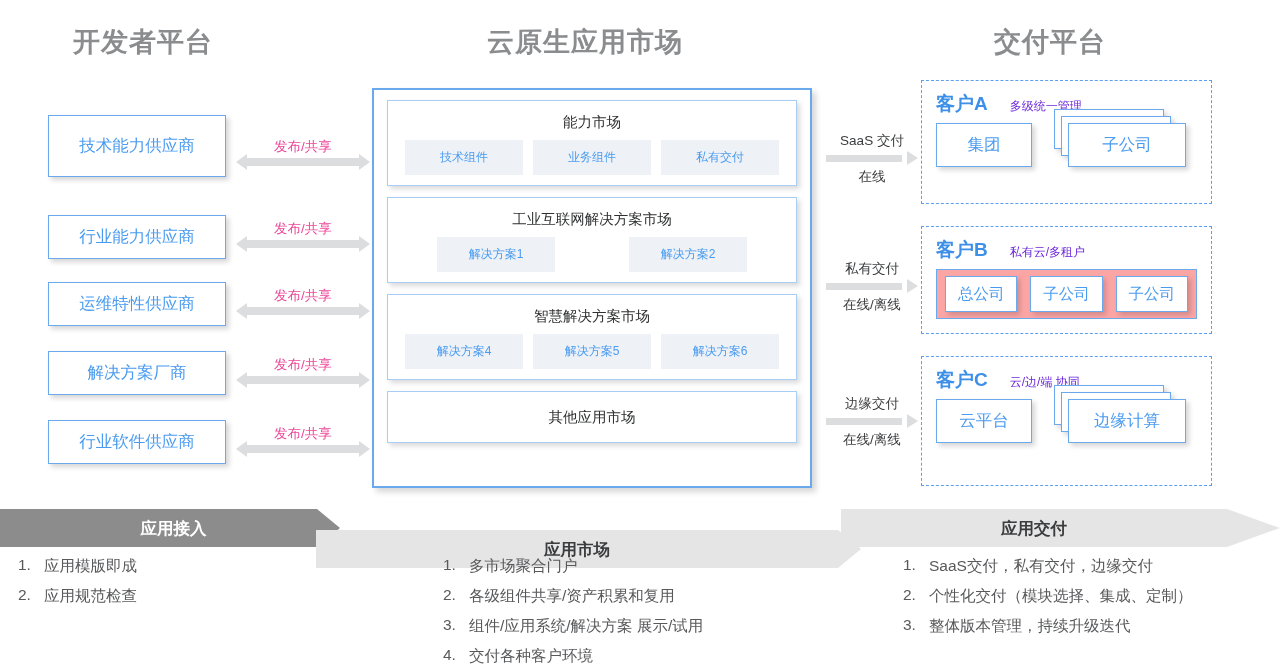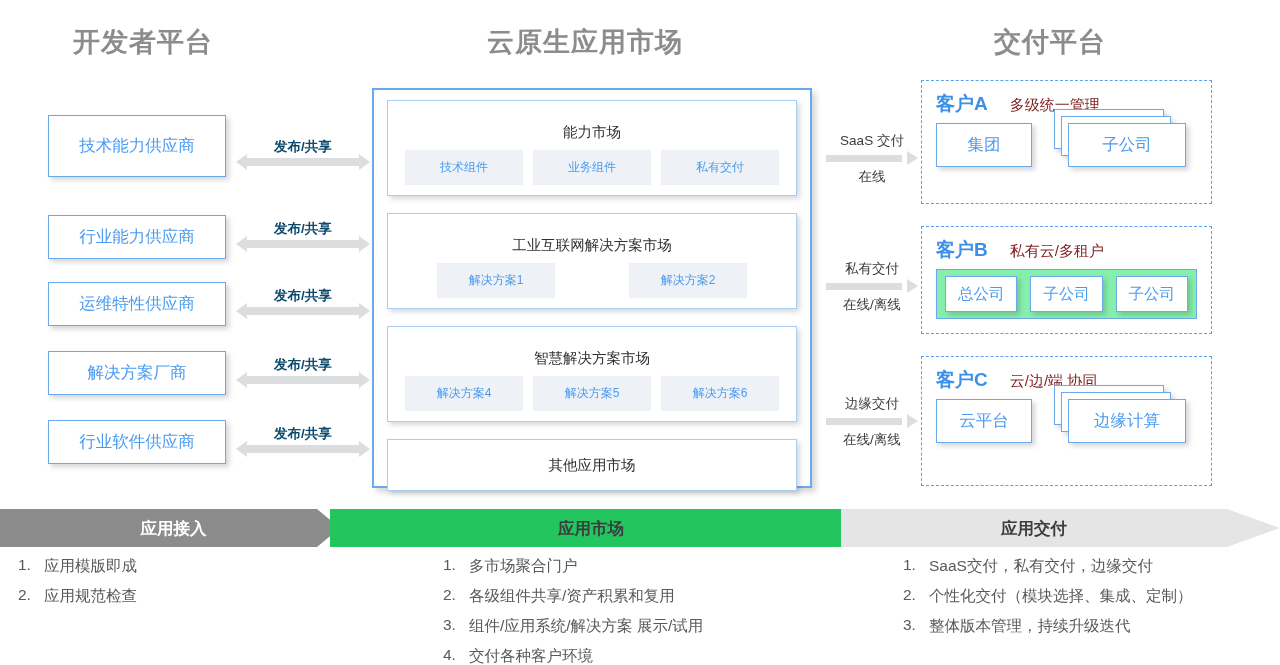"多级统一管理" .cust-sub { color: #7f1d1d -> #6d28d9; font-size: 15px -> 12px }
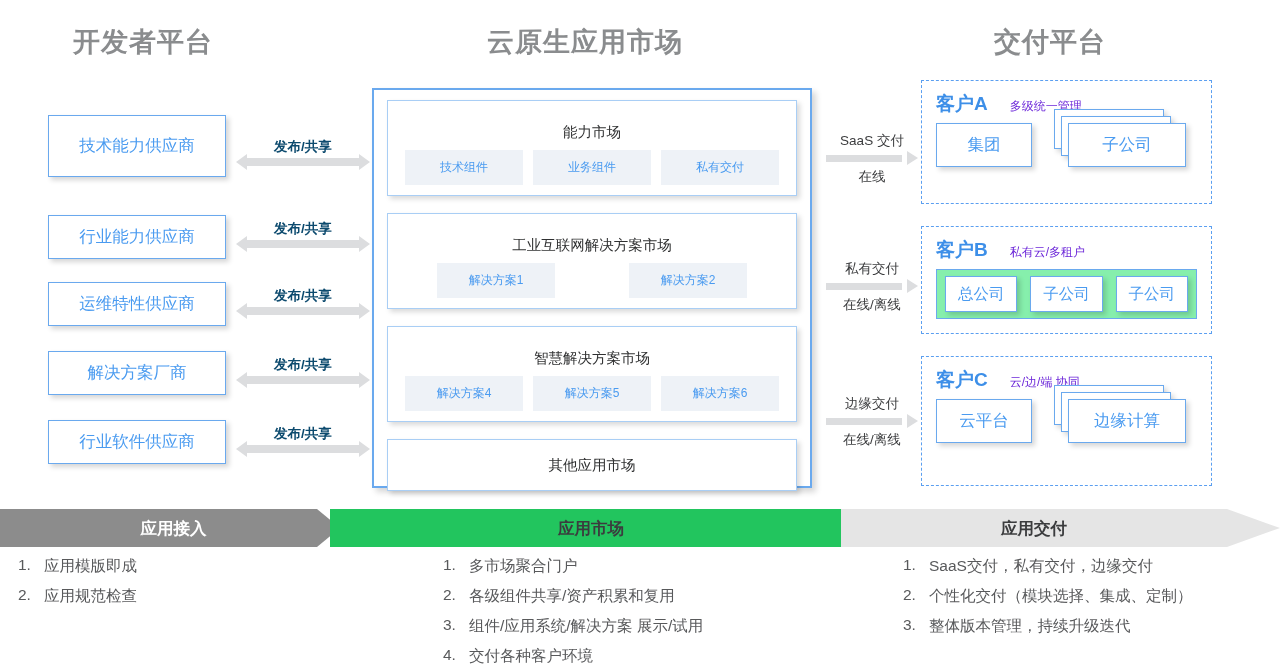"能力市场" .mkt-section { margin-bottom: 17px -> 11px; padding: 22px 0 10px -> 12px 0 10px }
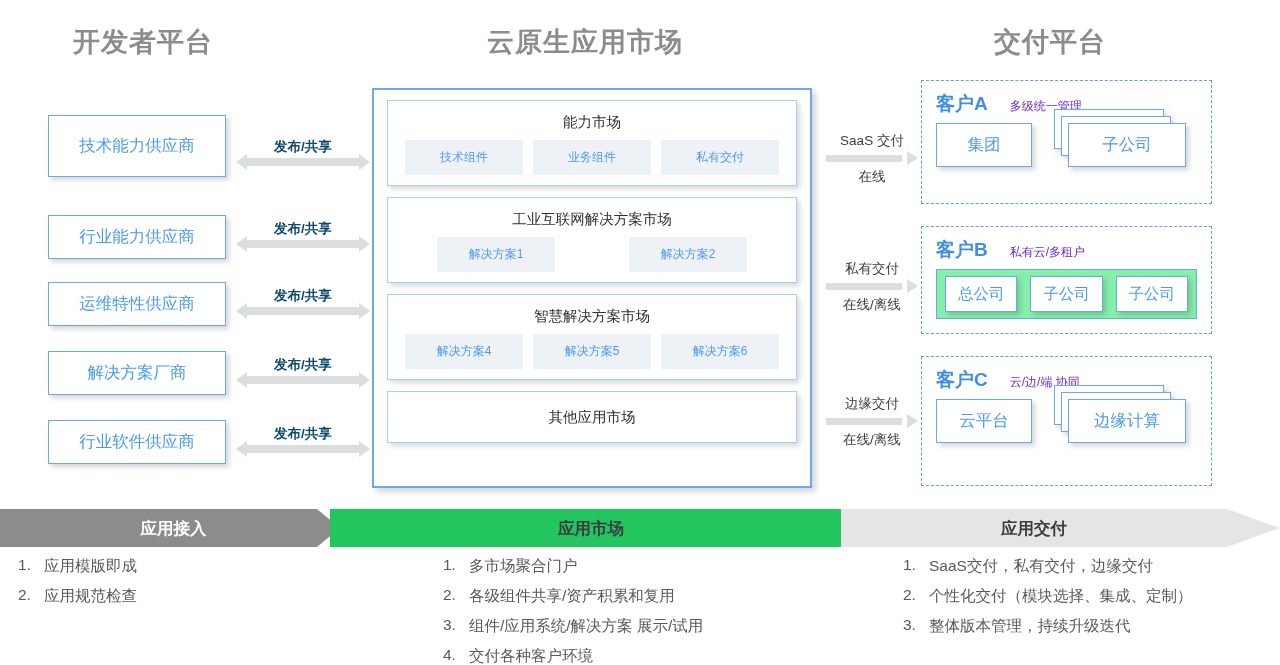"发布/共享" .share .lbl { color: #0c4a6e -> #ec4899; font-weight: bold -> none }
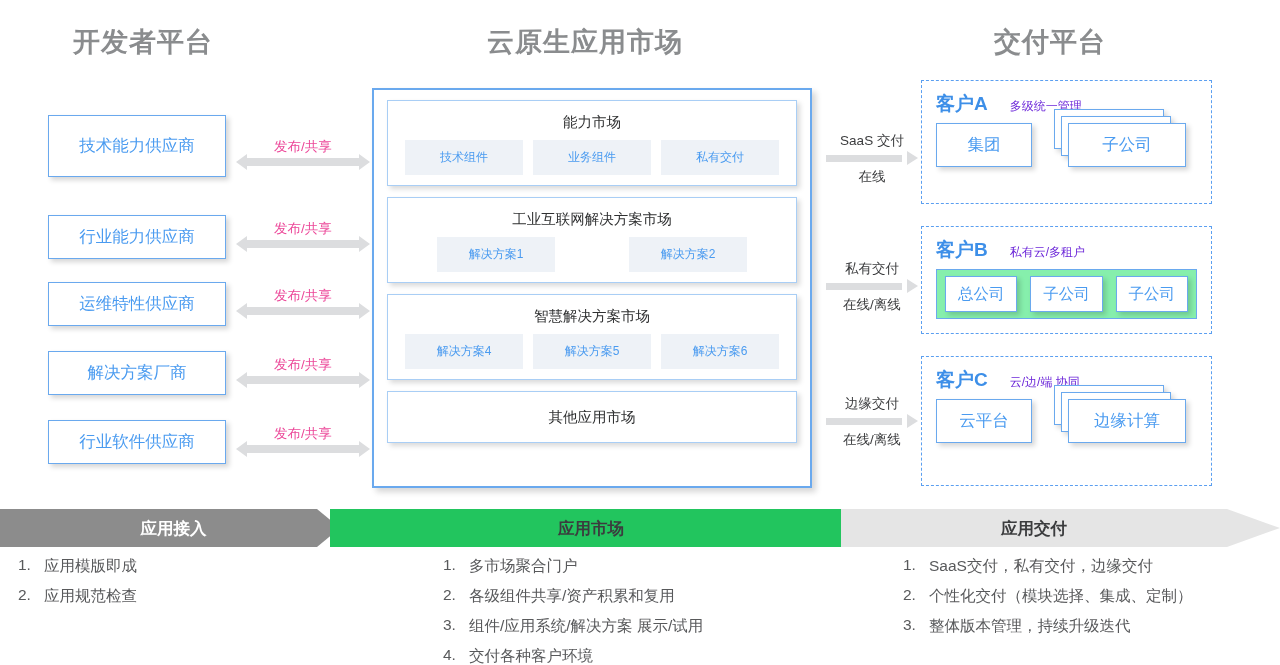"总公司" .b-wrap { background: #86efac -> #fca5a5 }
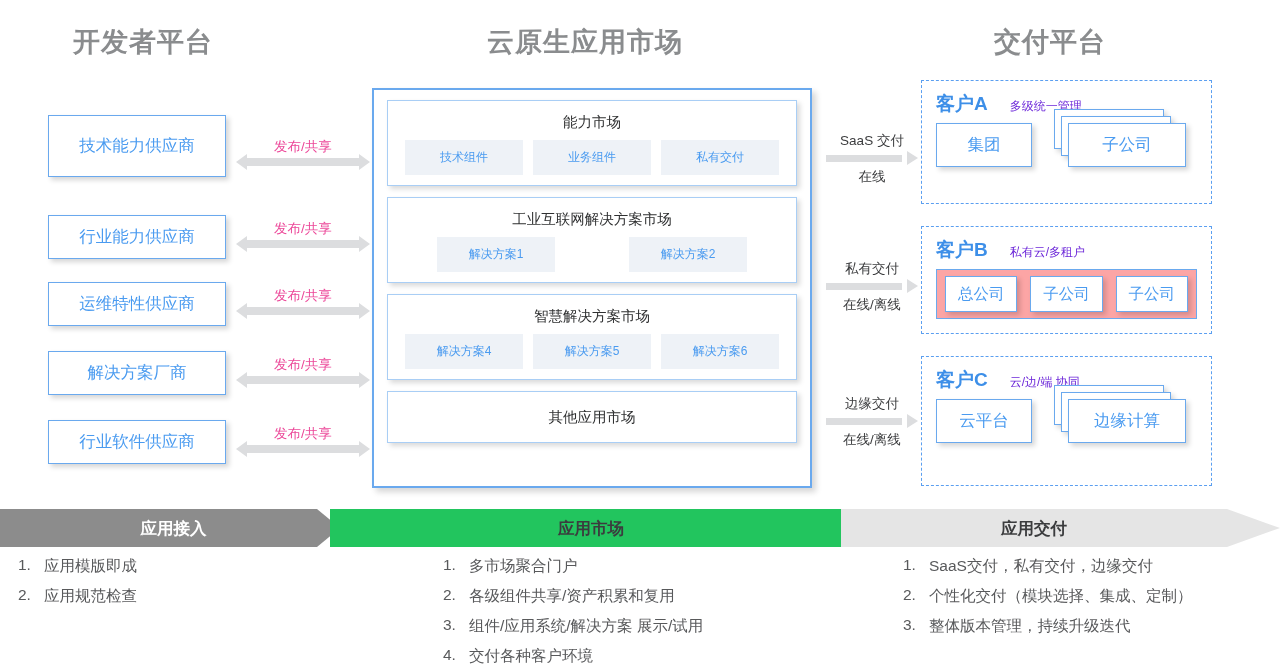"应用市场" #chev2 { background: #22c55e -> #e5e5e5; left: 330px -> 316px; margin-top: none -> 21px }
